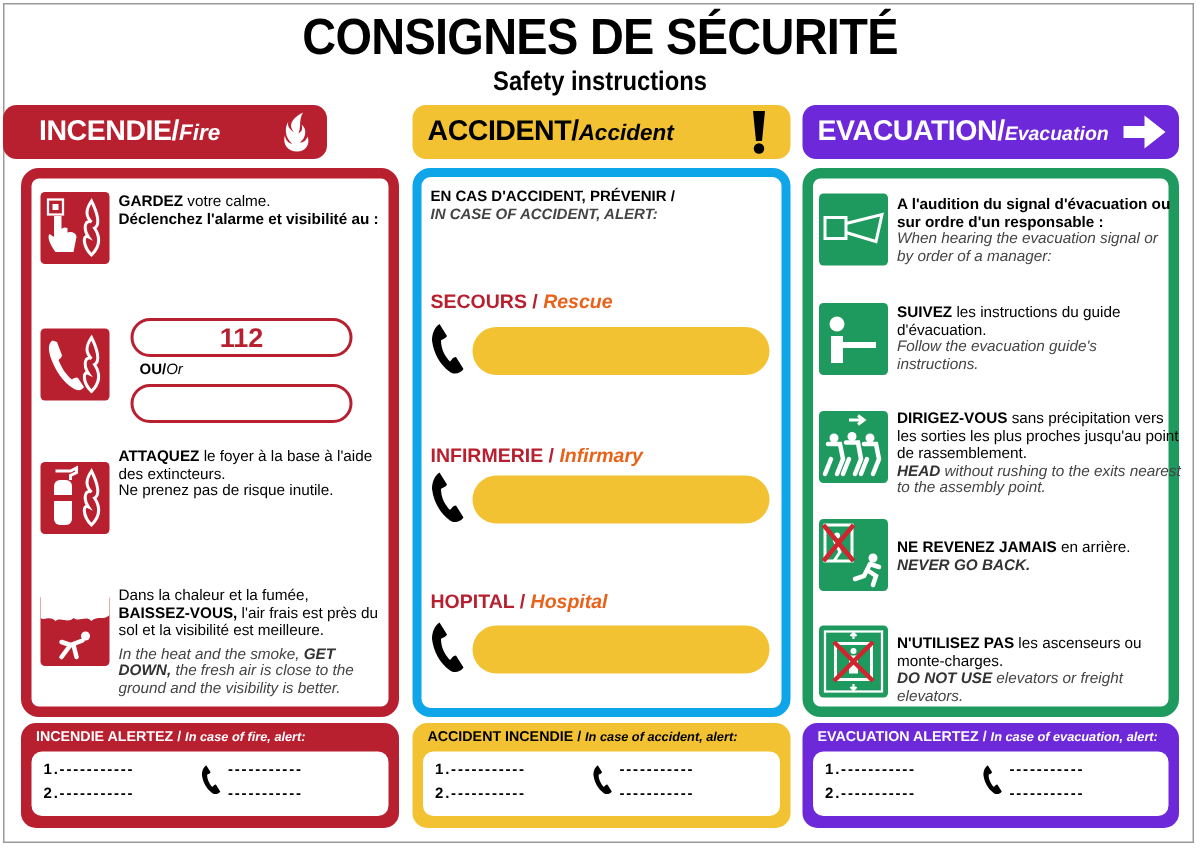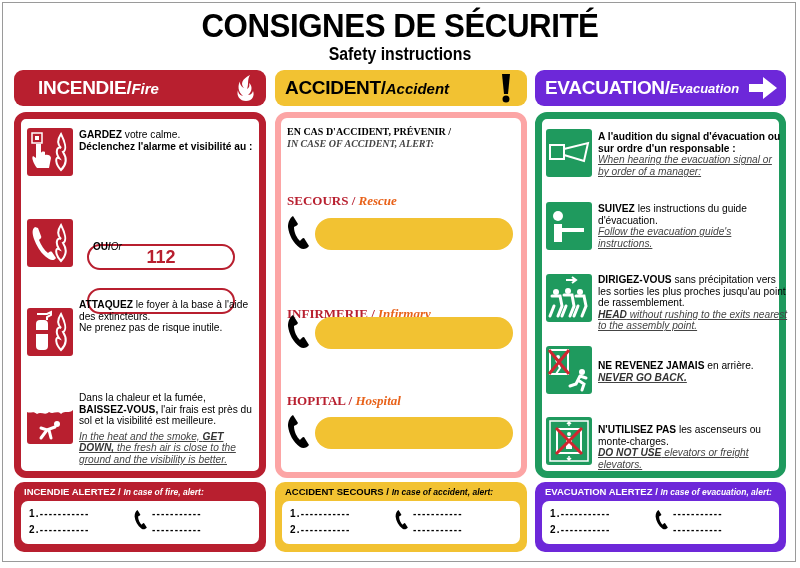"INCENDIE/" div.pill { left: 14px -> 2px; width: 252px -> 216px }
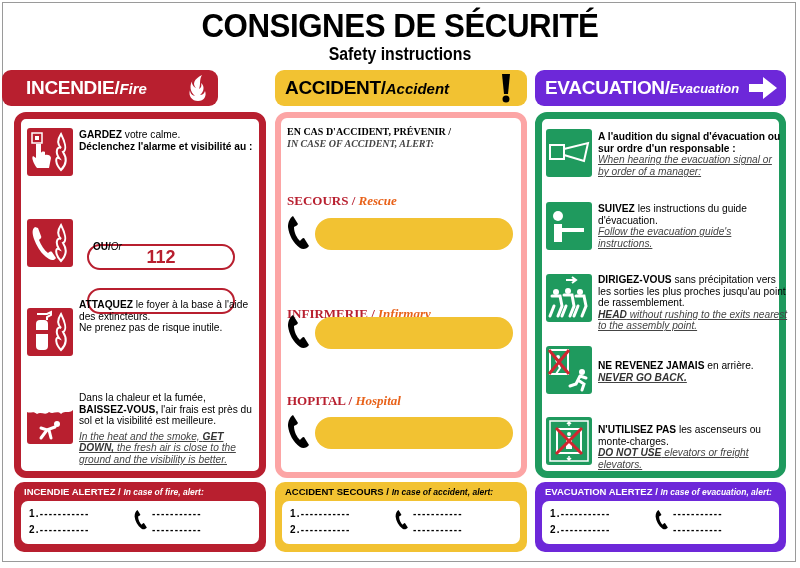"EN CAS D'ACCIDENT, PRÉVENIR /" .panel.blk-b { border: 6px solid #fca5a5 -> 6px solid #0ea5e9; font-family: Liberation Serif, serif -> none }
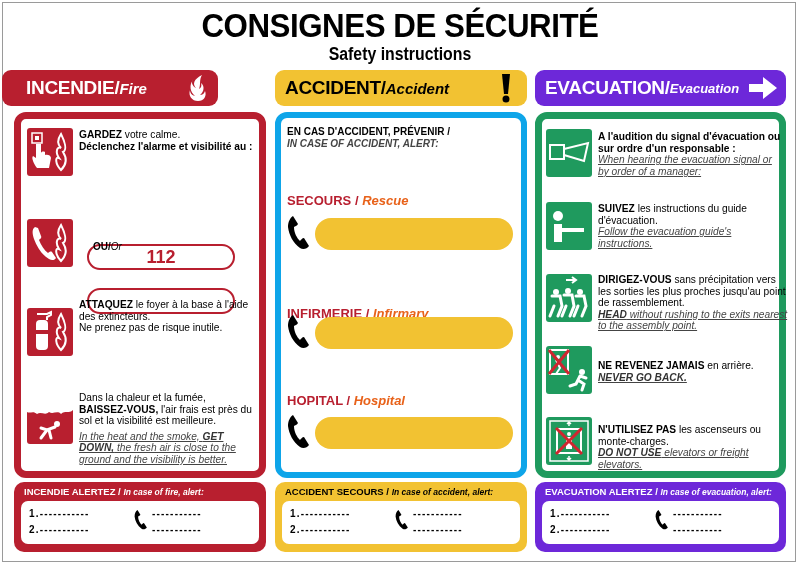"When hearing the evacuation signal" .txt .en { text-decoration: underline -> none }
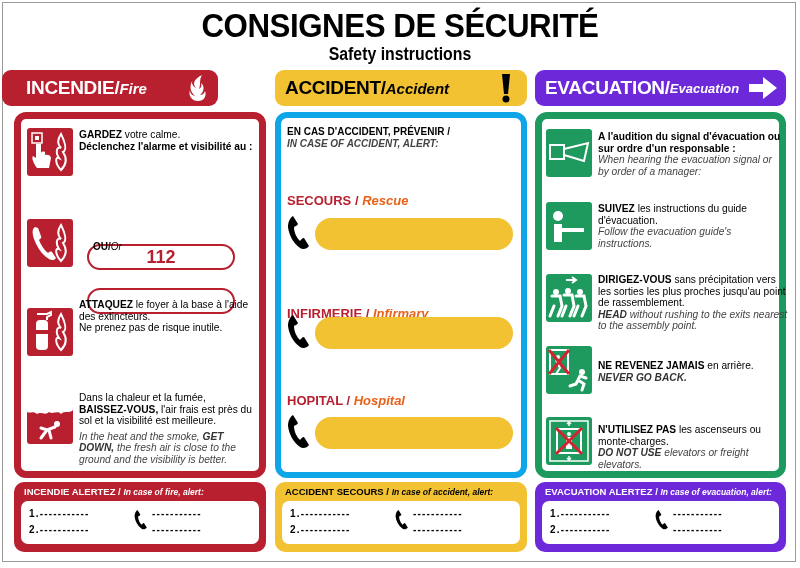"112" .numbox { margin-top: 32px -> none }
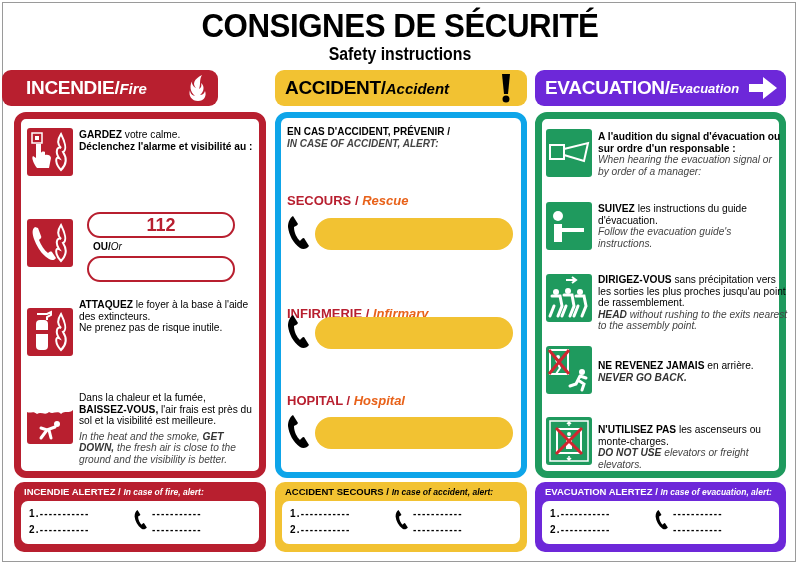"INFIRMERIE / Infirmary" div.acc-label { top: 188px -> 178px }
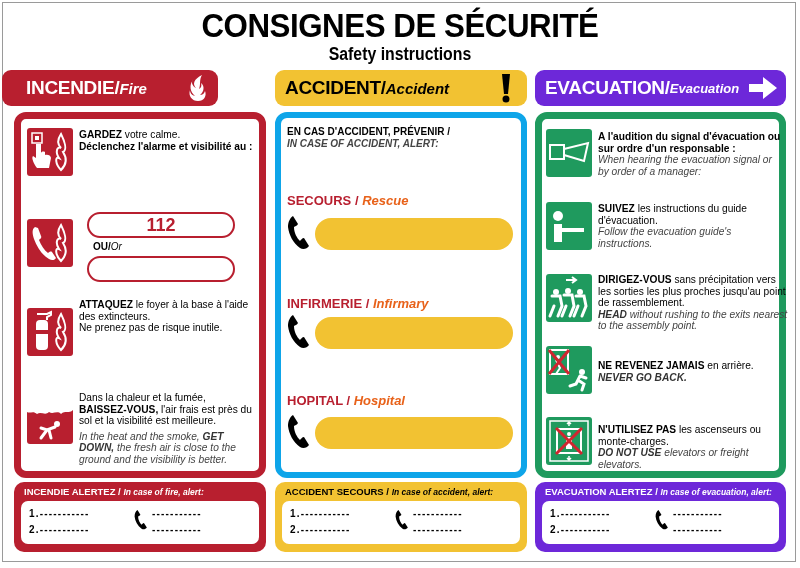"ACCIDENT SECOURS /" span { text: SECOURS -> INCENDIE }
